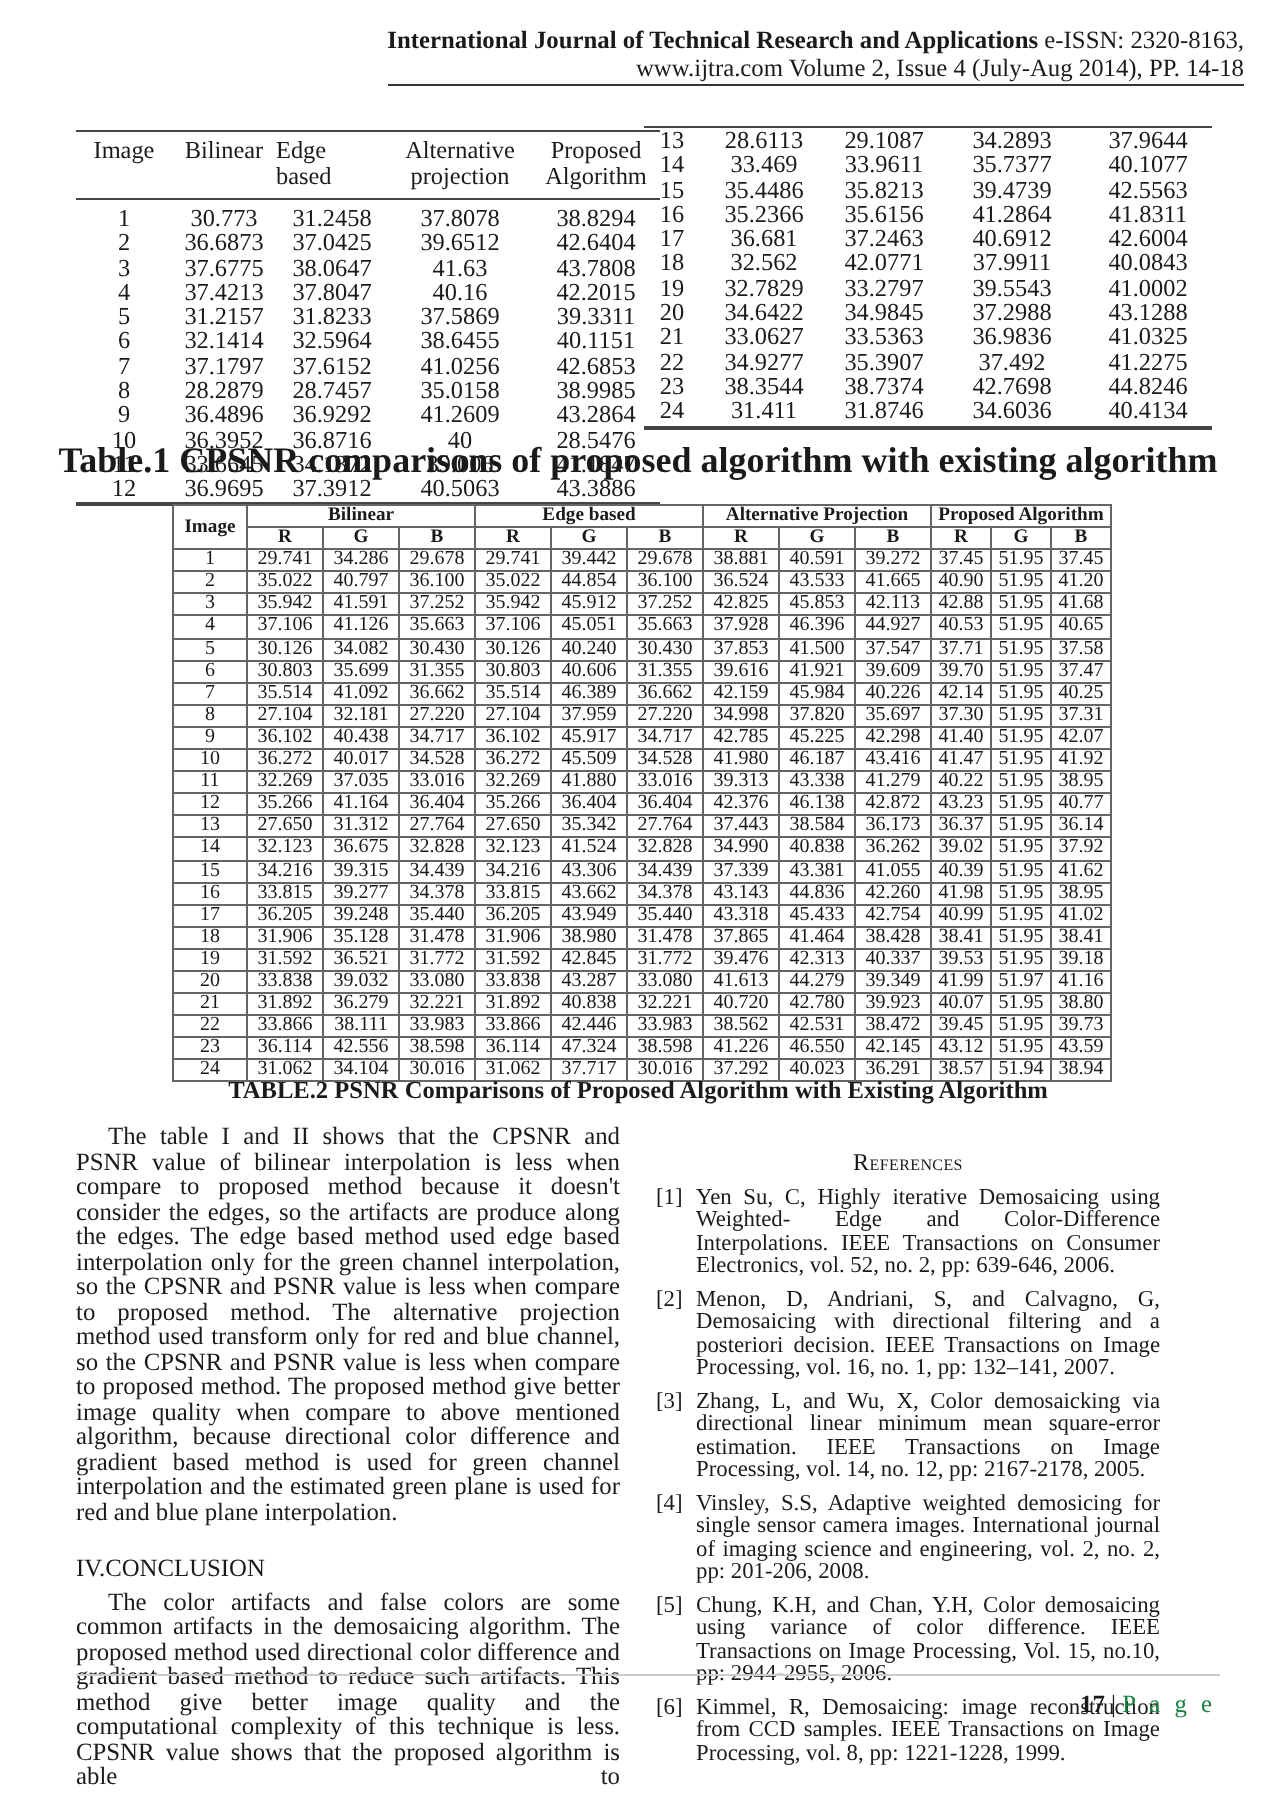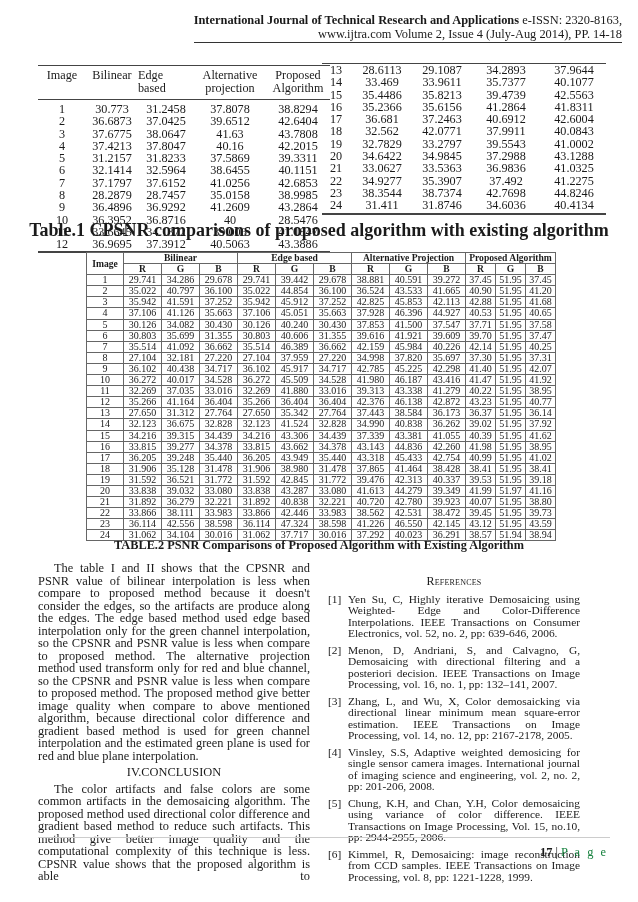"IV.CONCLUSION" .sect { margin: 4px 0 4px 0 -> 16px 0 4px 0; text-align: center -> left }
